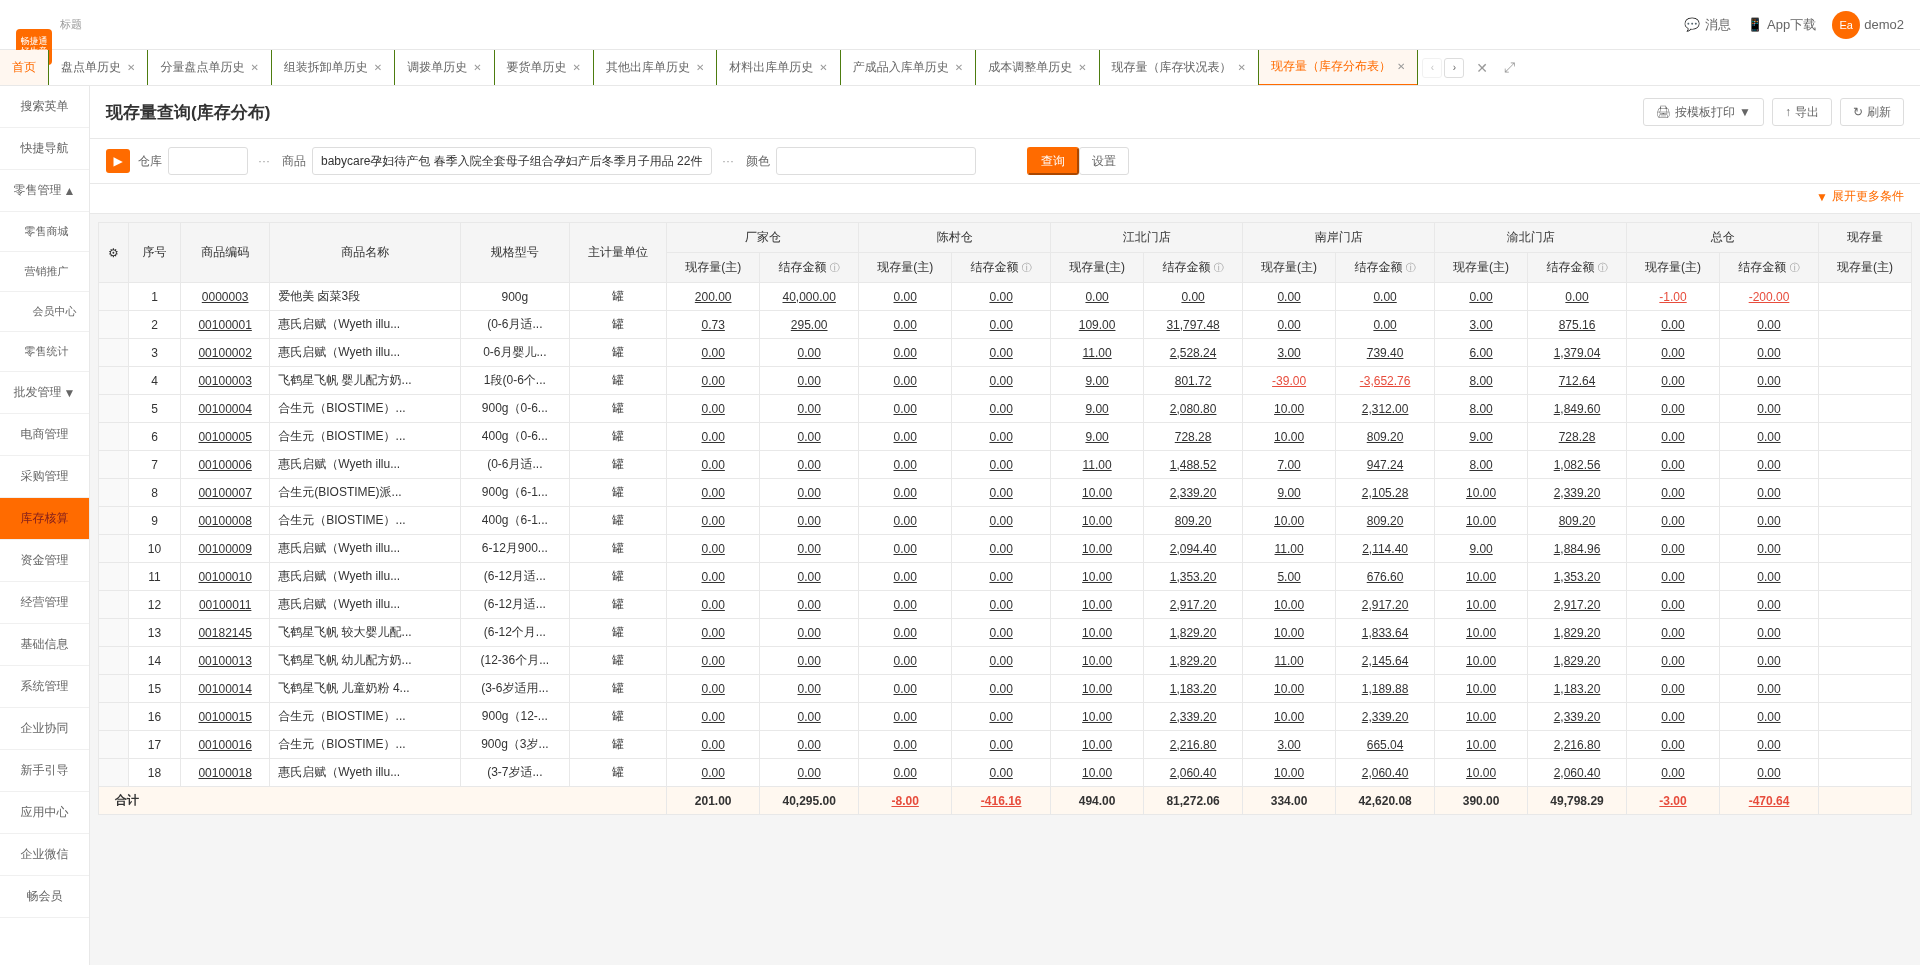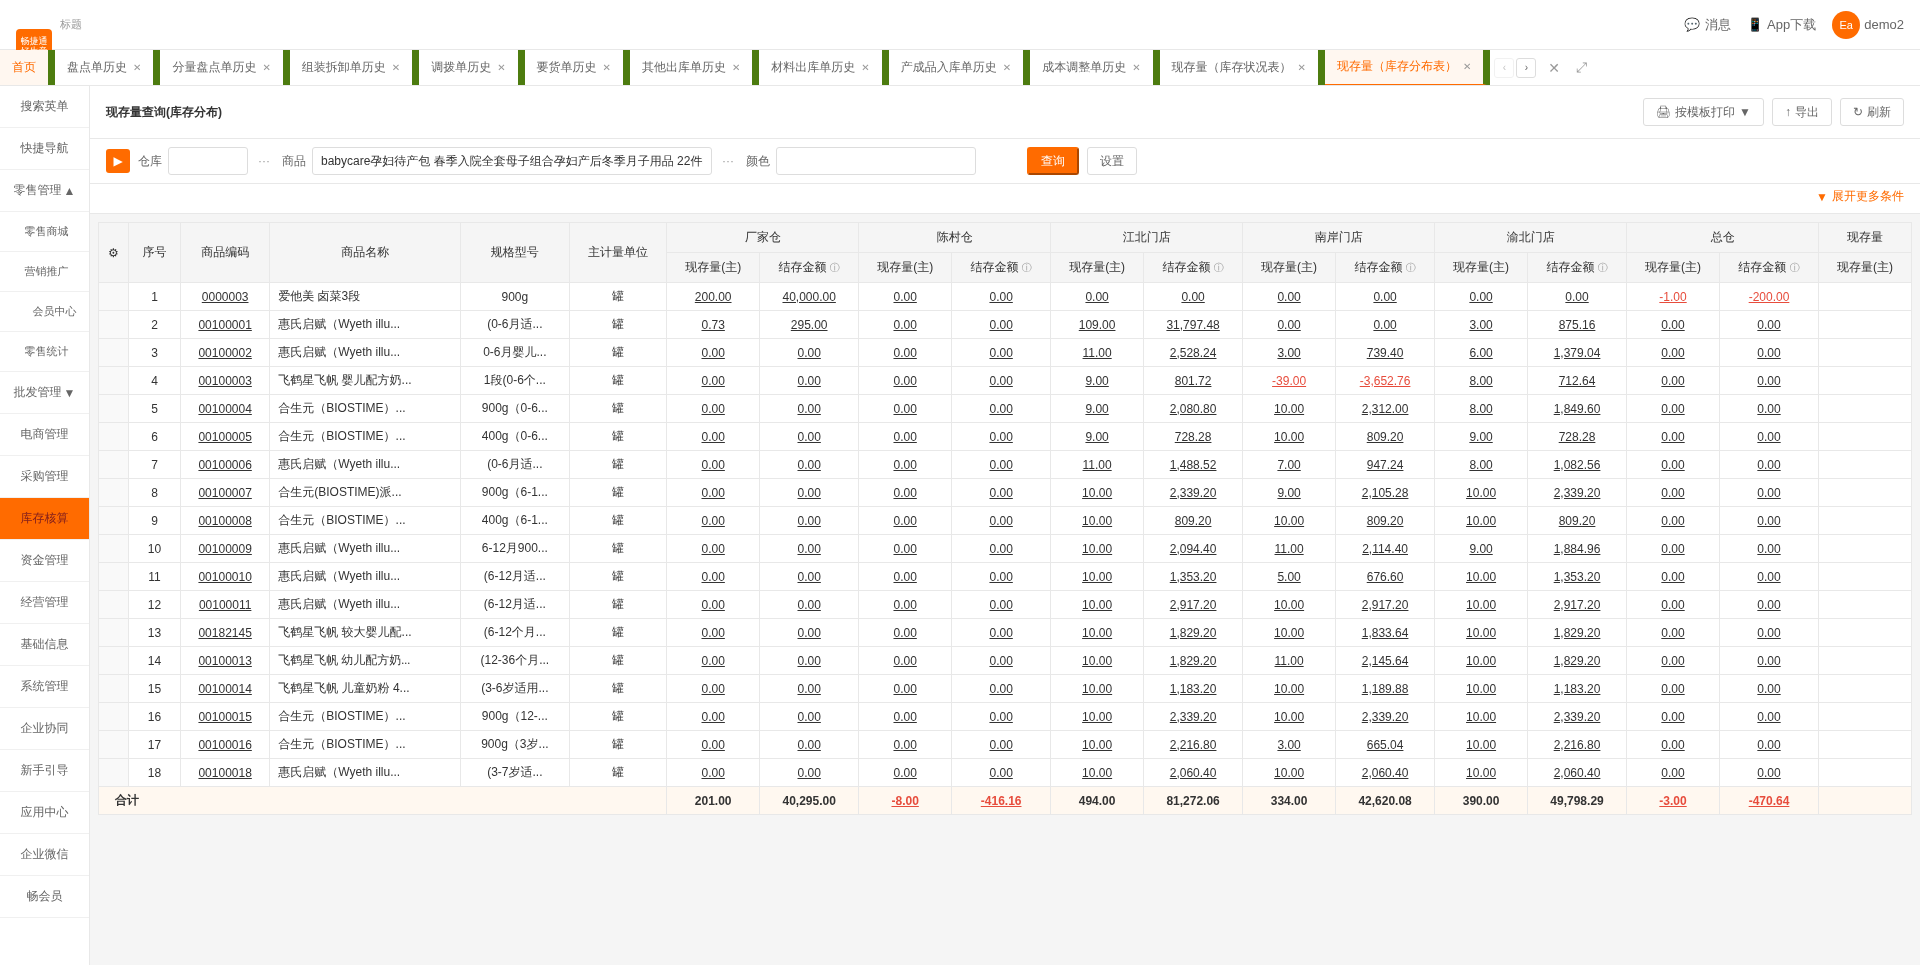"首页" .nav-tab { border-right: 7px solid #4d7c0f -> 1px solid #4d7c0f }
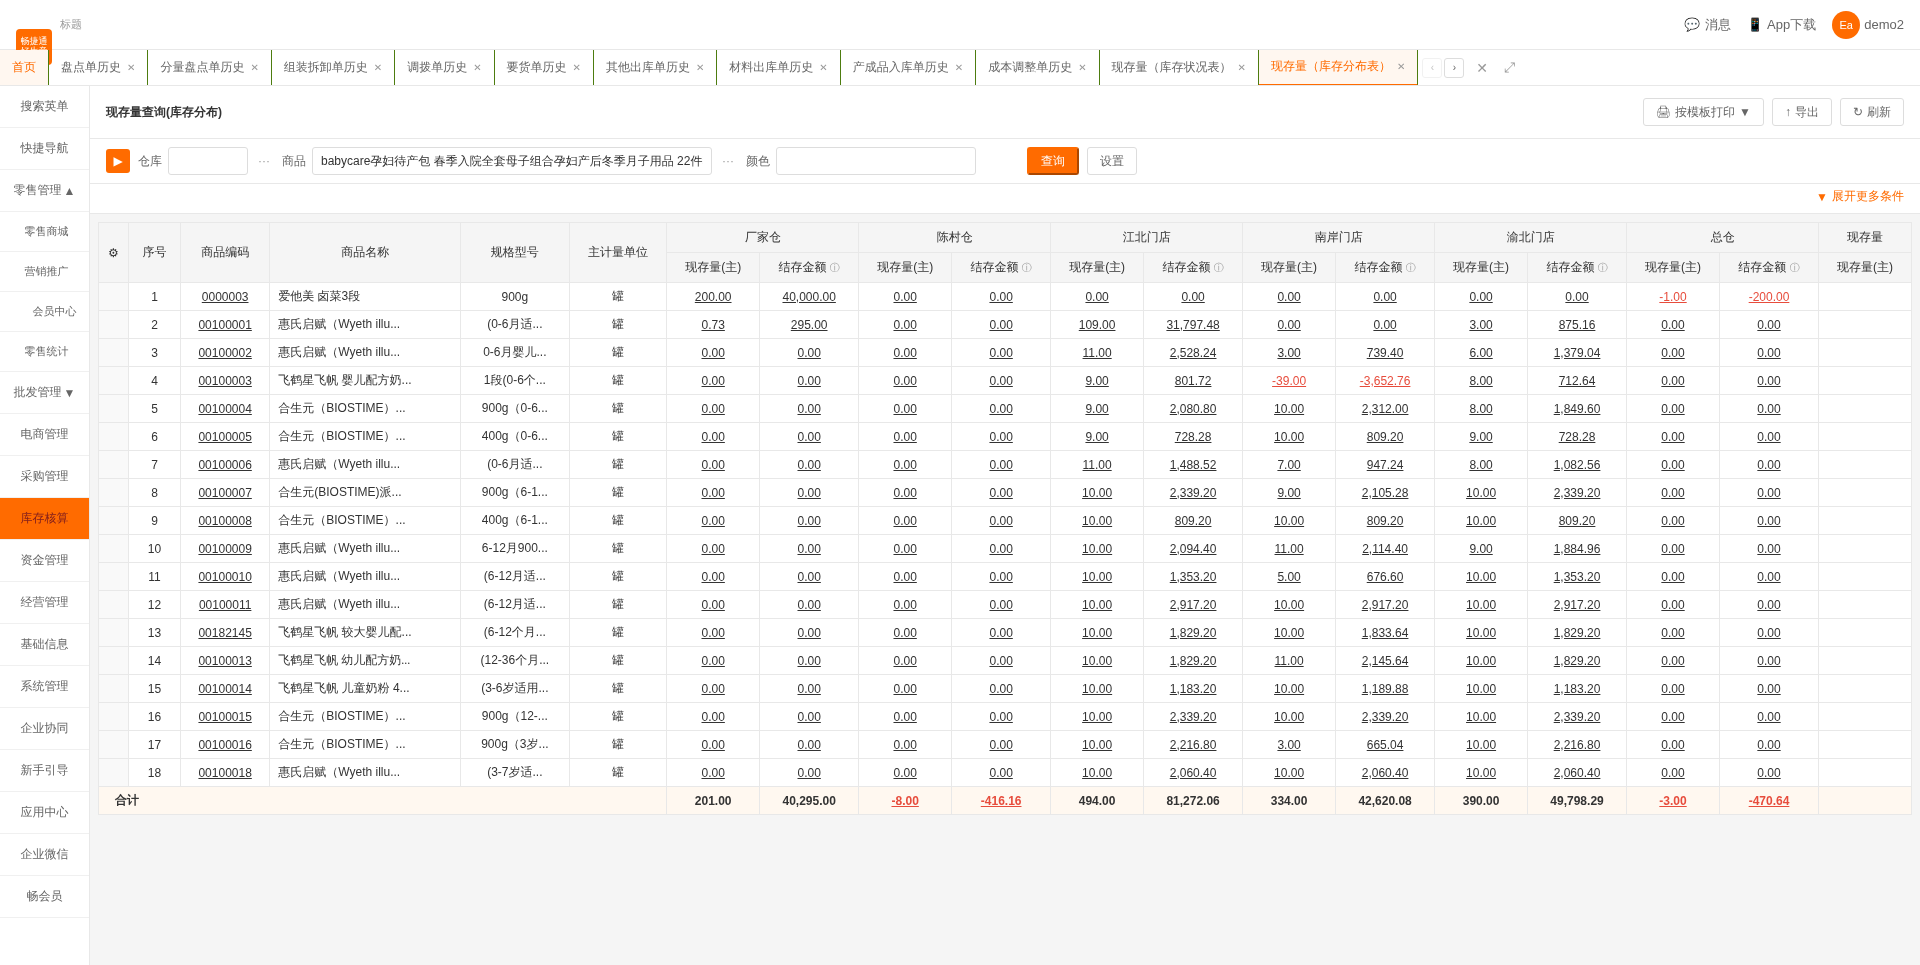"现存量查询(库存分布)" .page-title { font-size: 12px -> 17px }
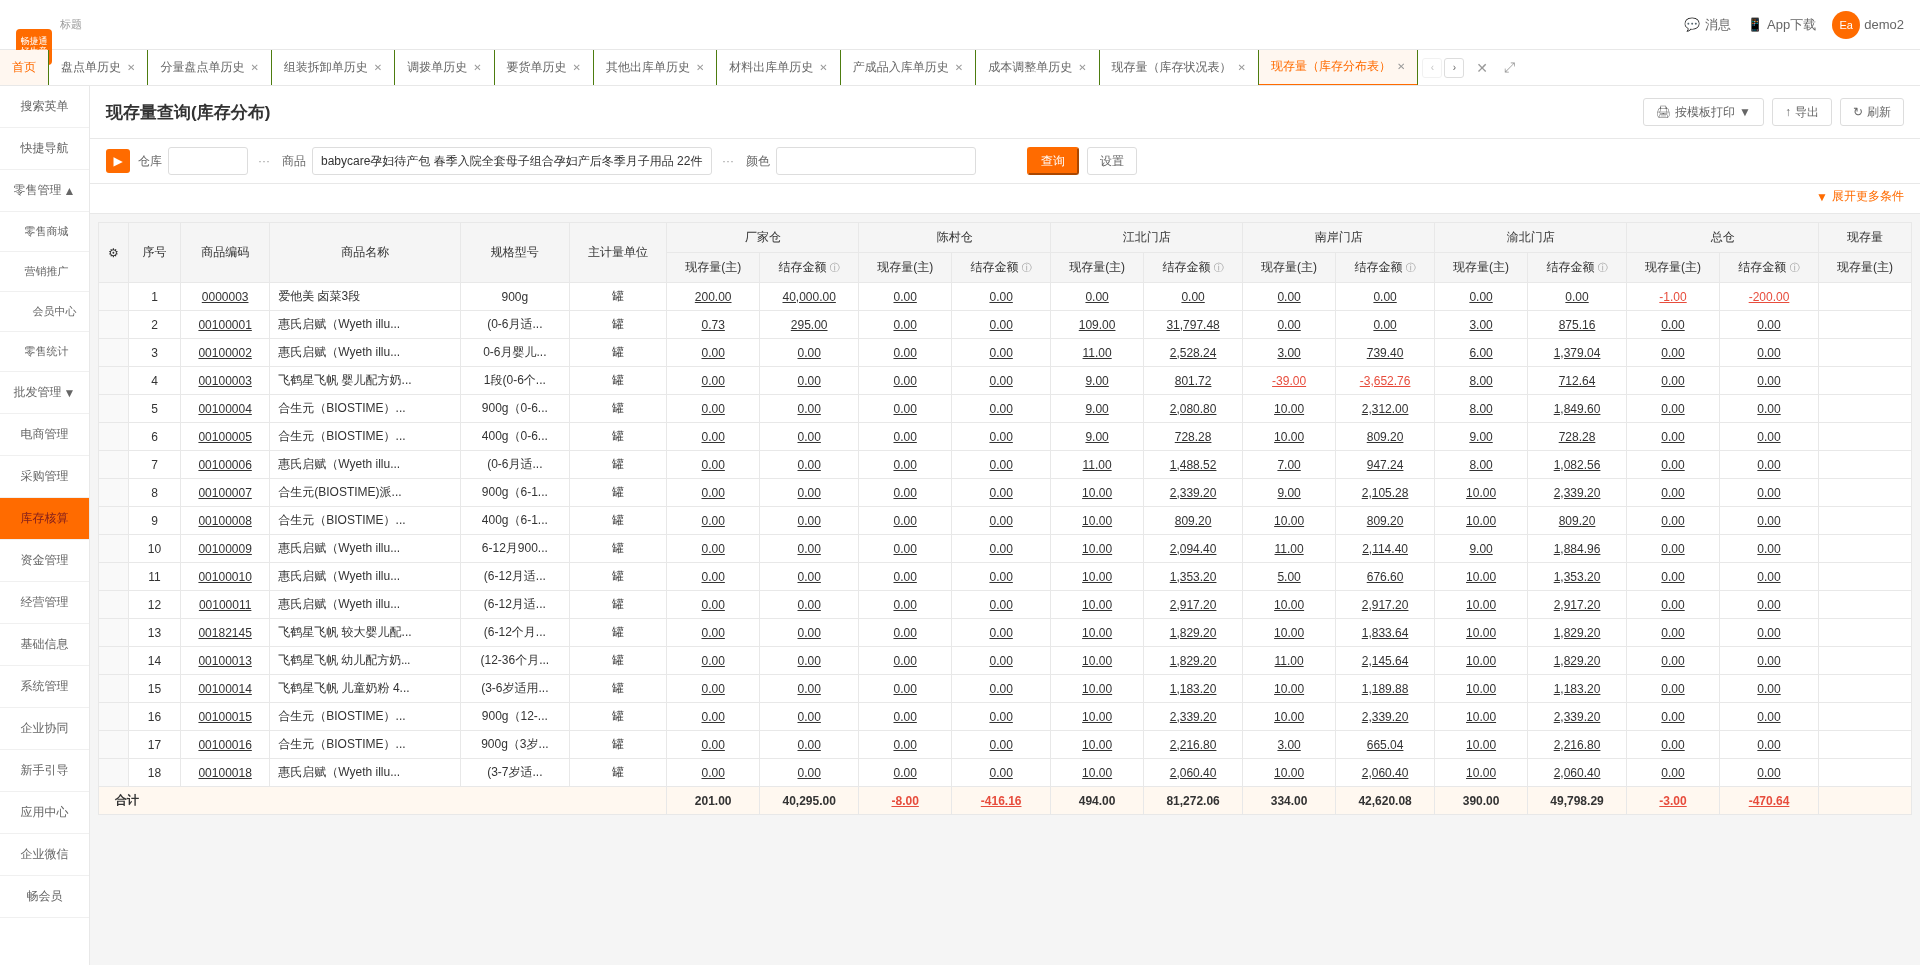"查询" .filter-btns { gap: 8px -> 0 }
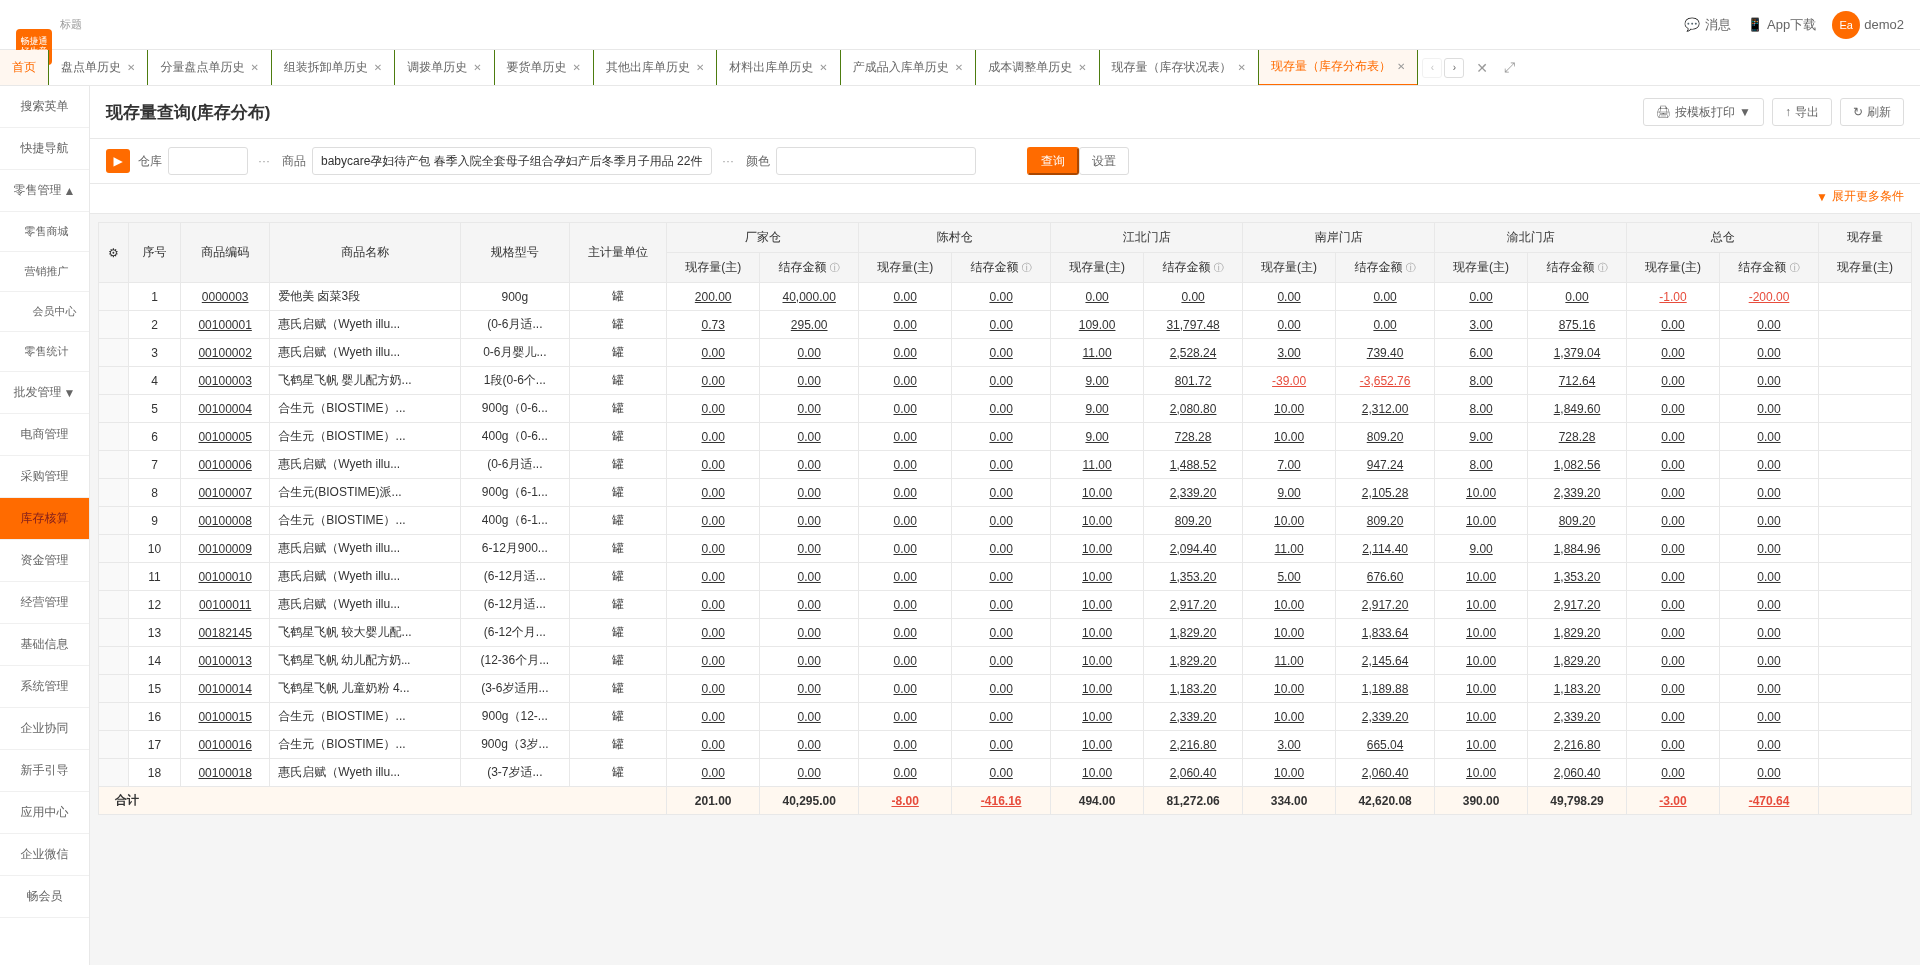"飞鹤星飞帆 幼儿配方奶..." td { font-family: Liberation Serif, serif -> none }
